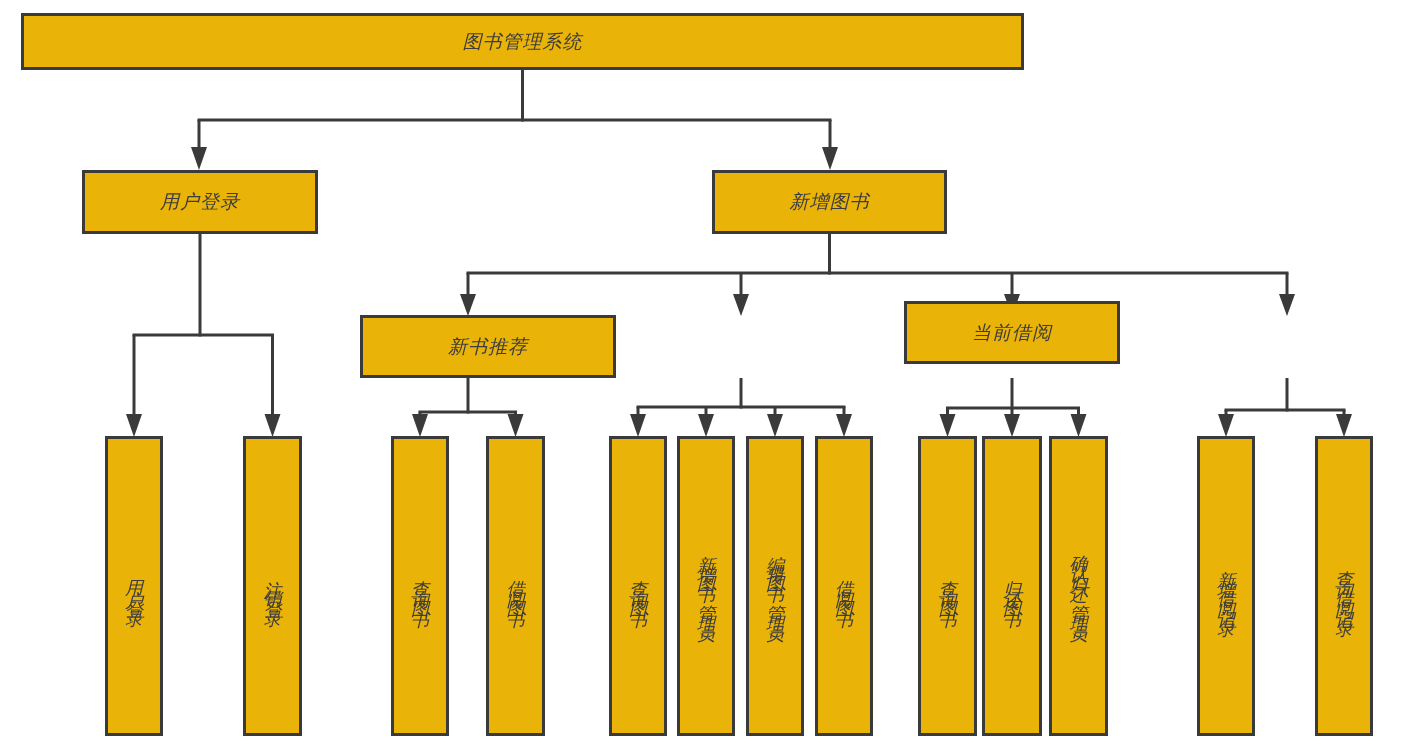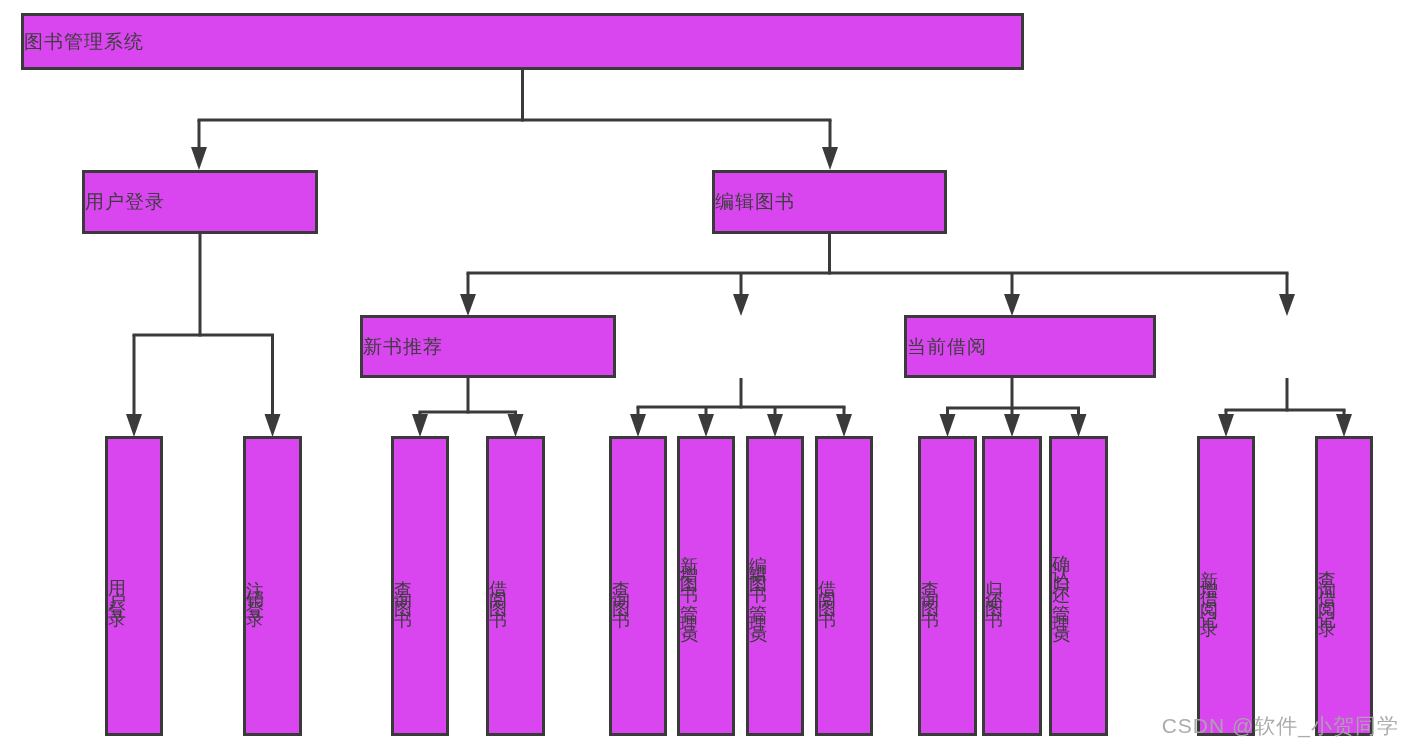"图书管理系统" .box { background: #d946ef -> #eab308; font-style: none -> italic; justify-content: flex-start -> center }
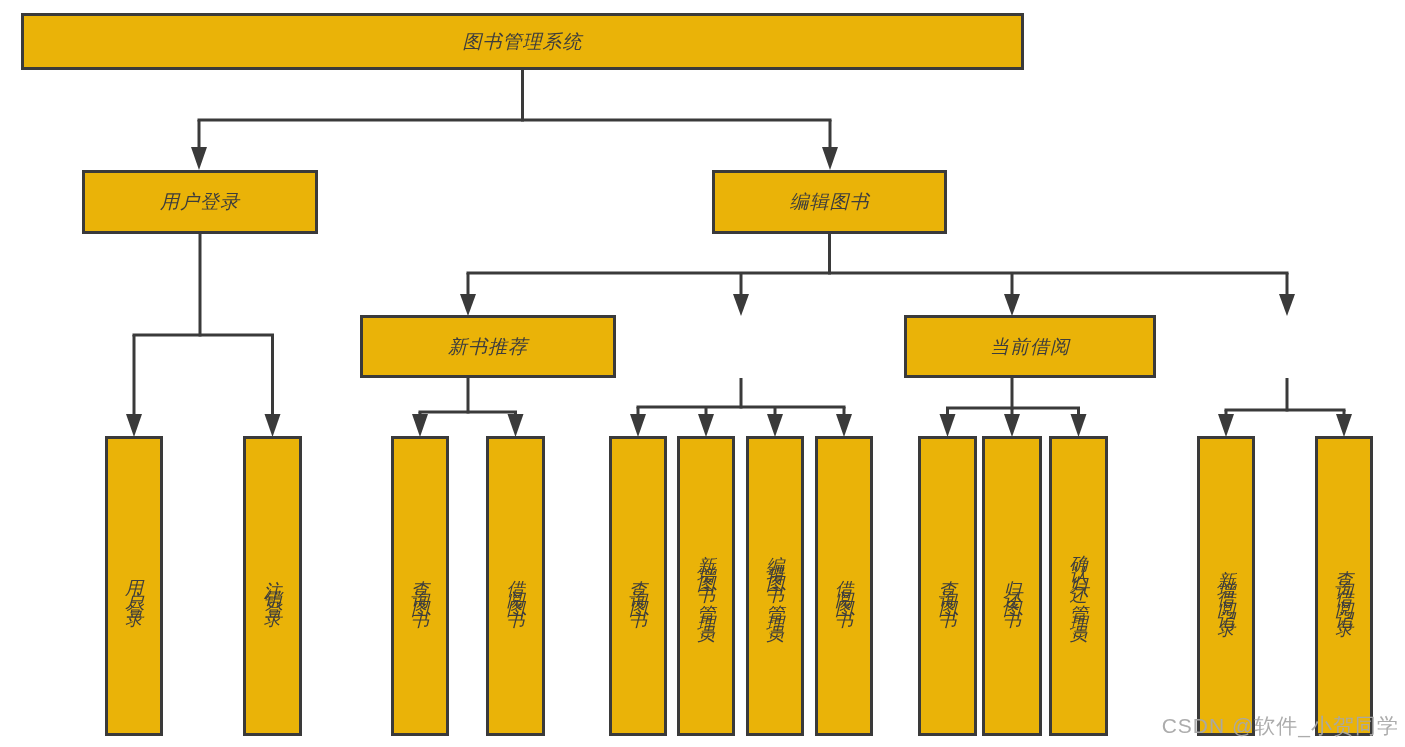"编辑图书" span.hlabel { text: 编辑 -> 新增 }
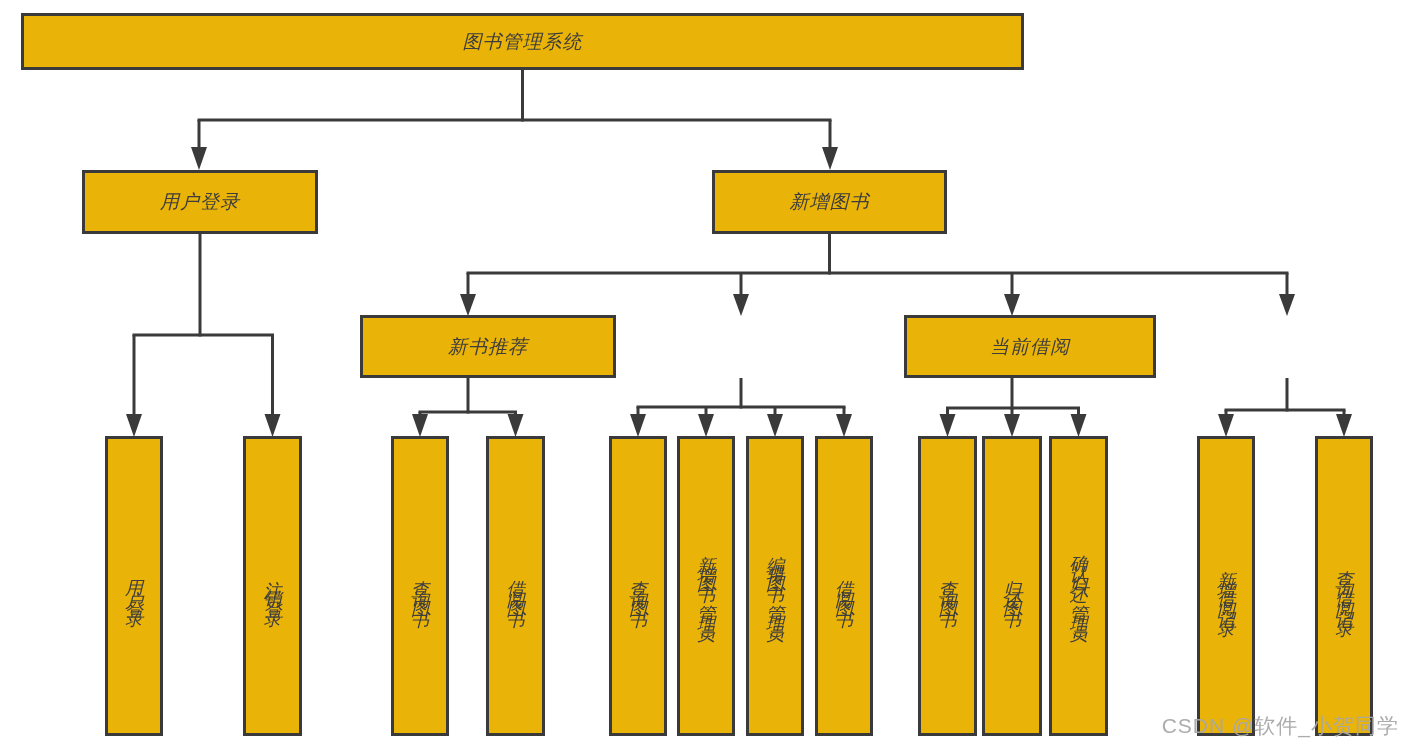"当前借阅" div.box { top: 315px -> 301px; width: 252px -> 216px }
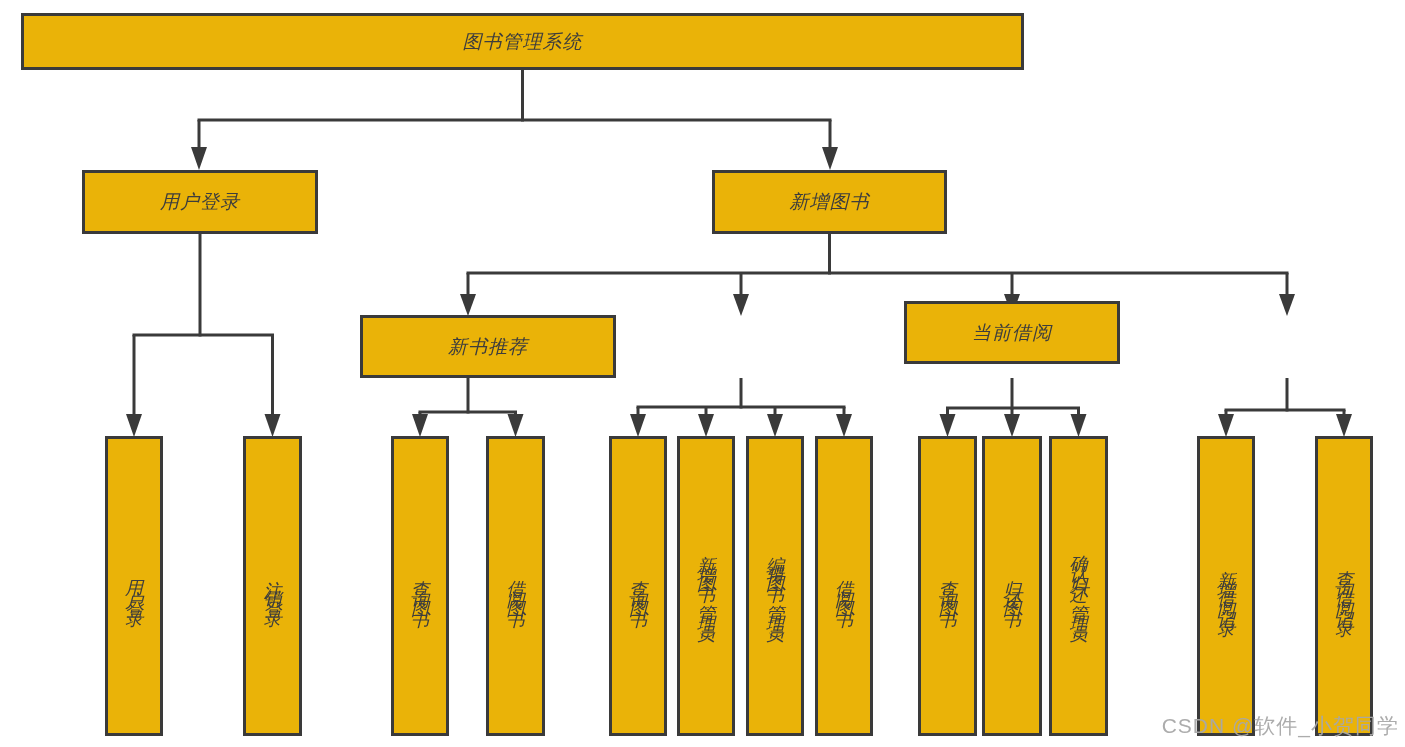"CSDN @软件_小贺同学" div.watermark { html: <div>CSDN @软件_小贺同学</div> -> none }
